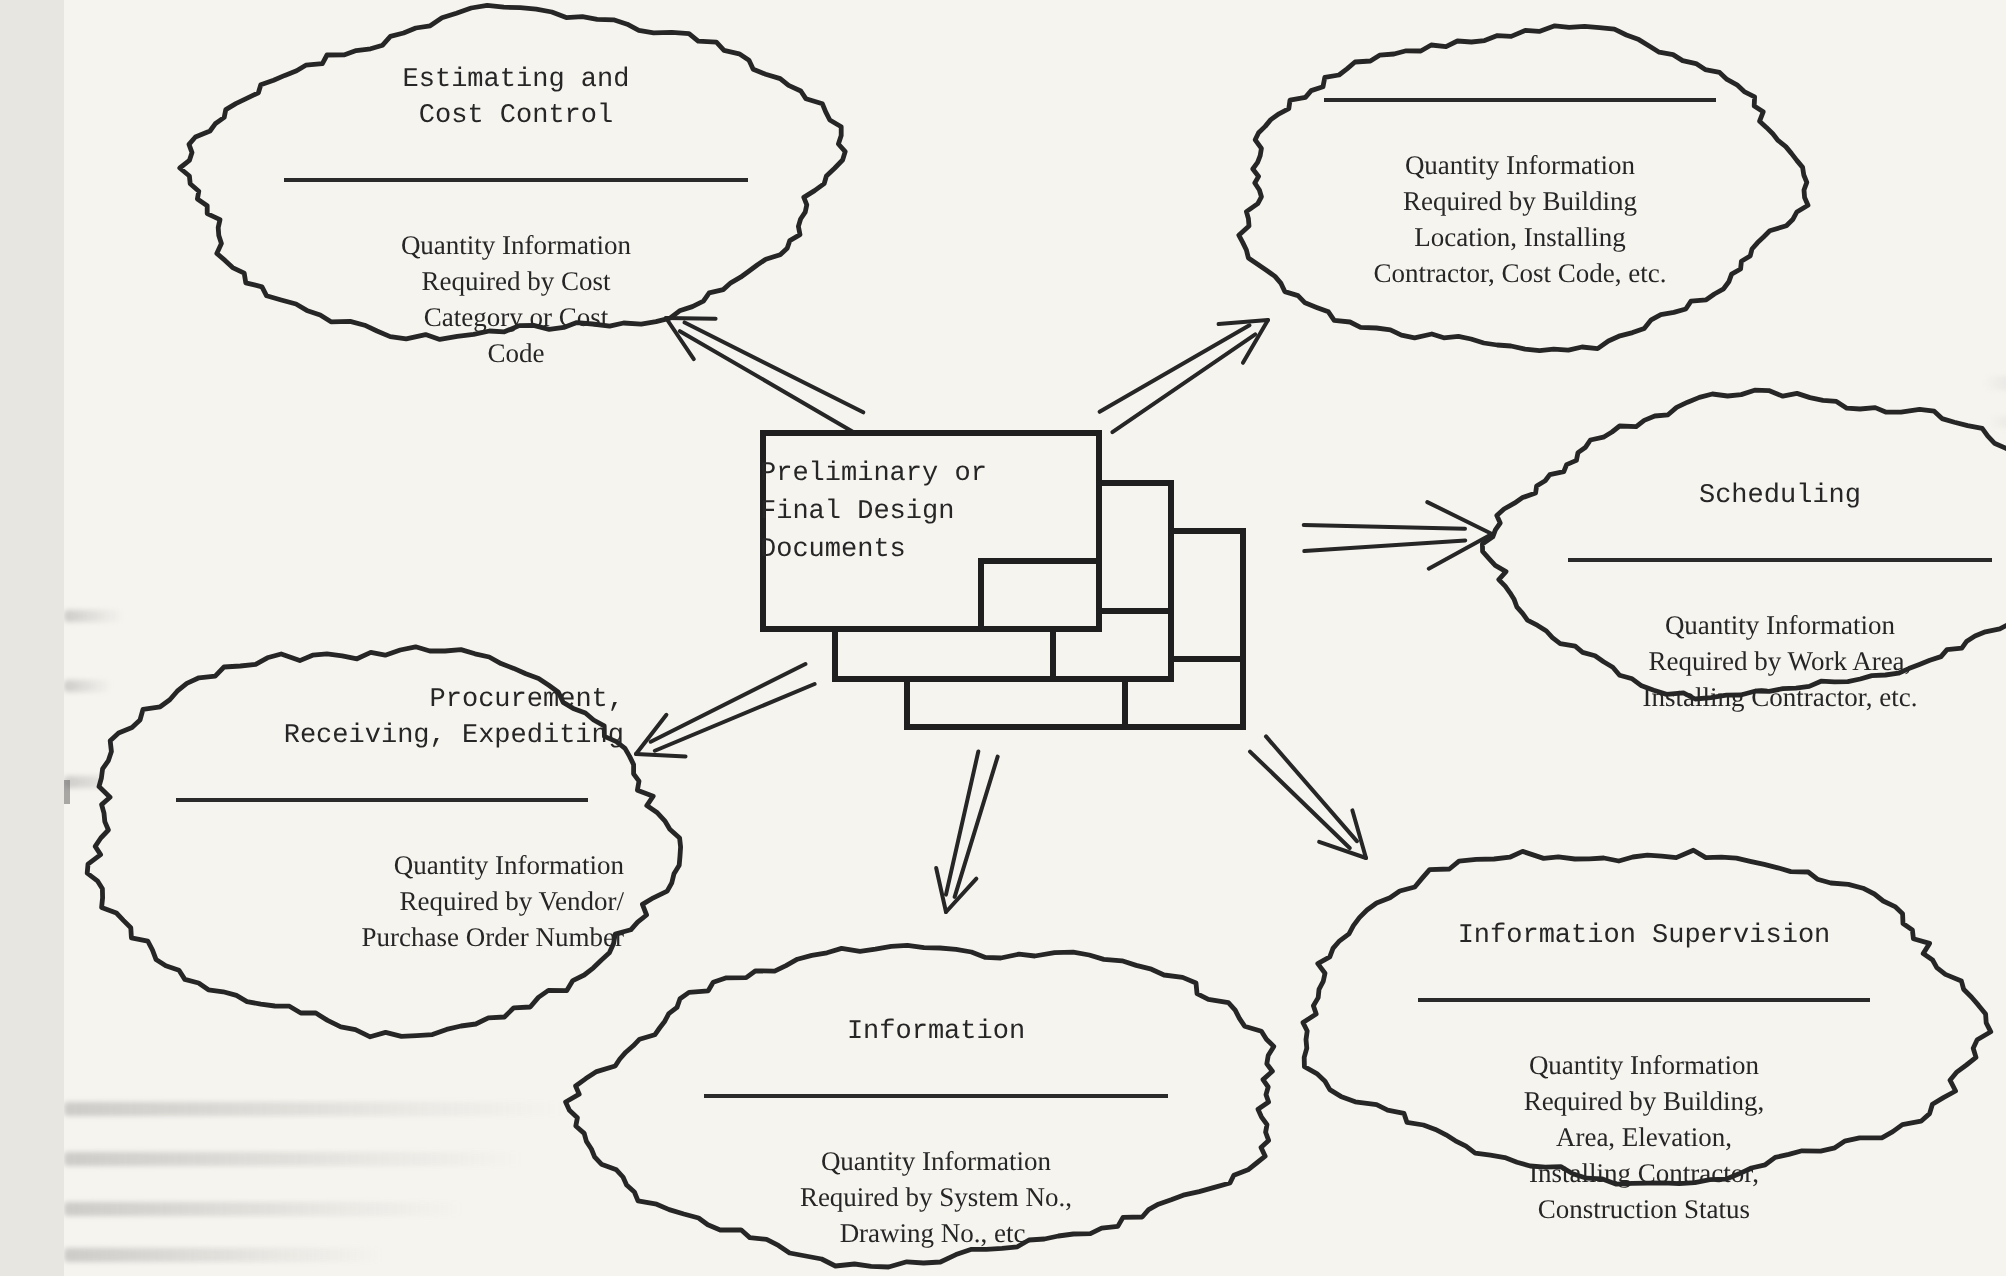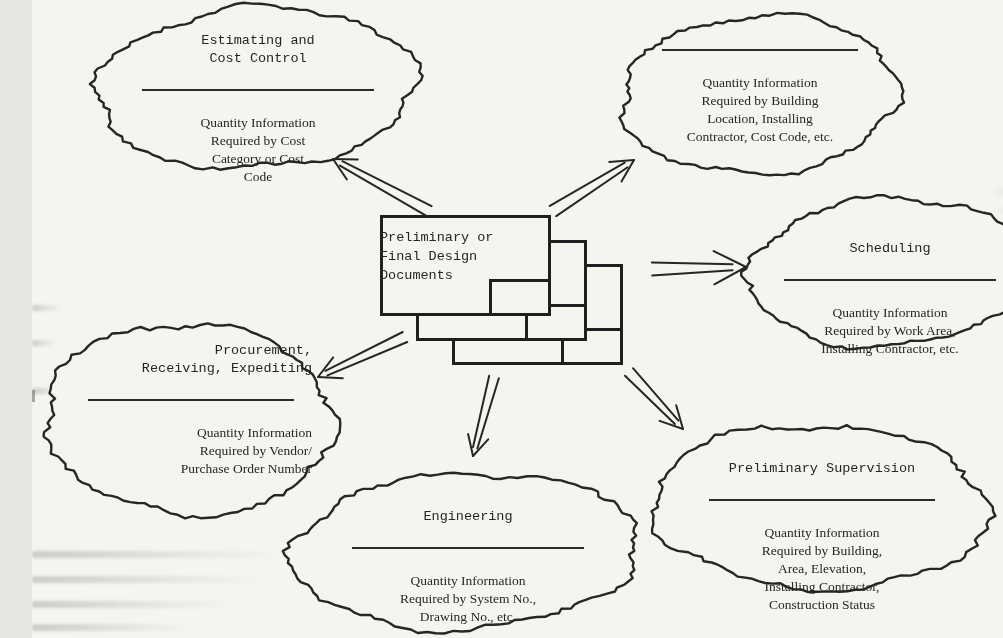"Preliminary Supervision" div.cloud-title { text: Preliminary -> Information }
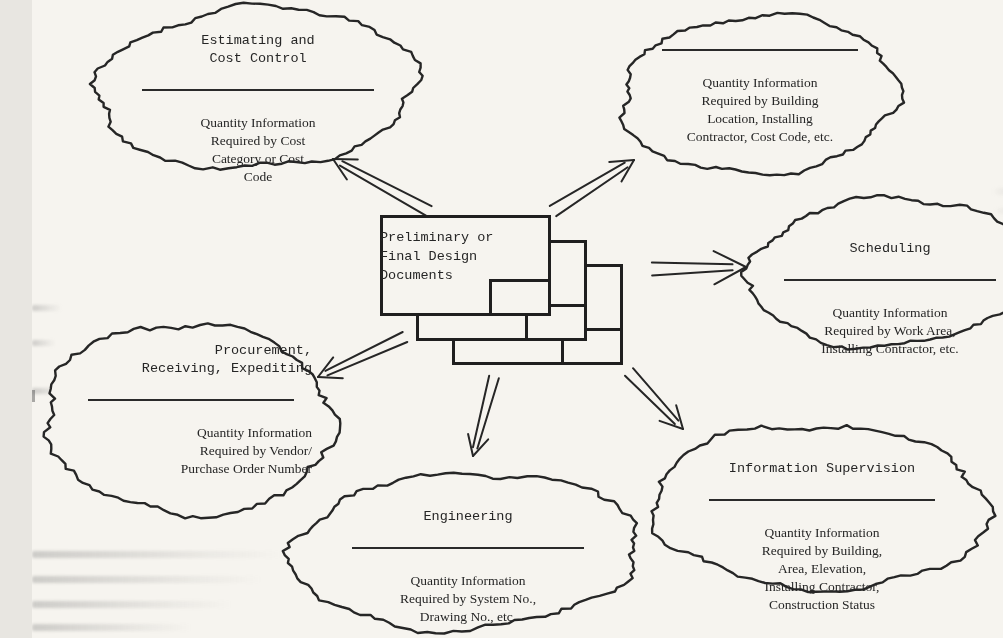"Engineering" div.cloud-title { text: Engineering -> Information }
